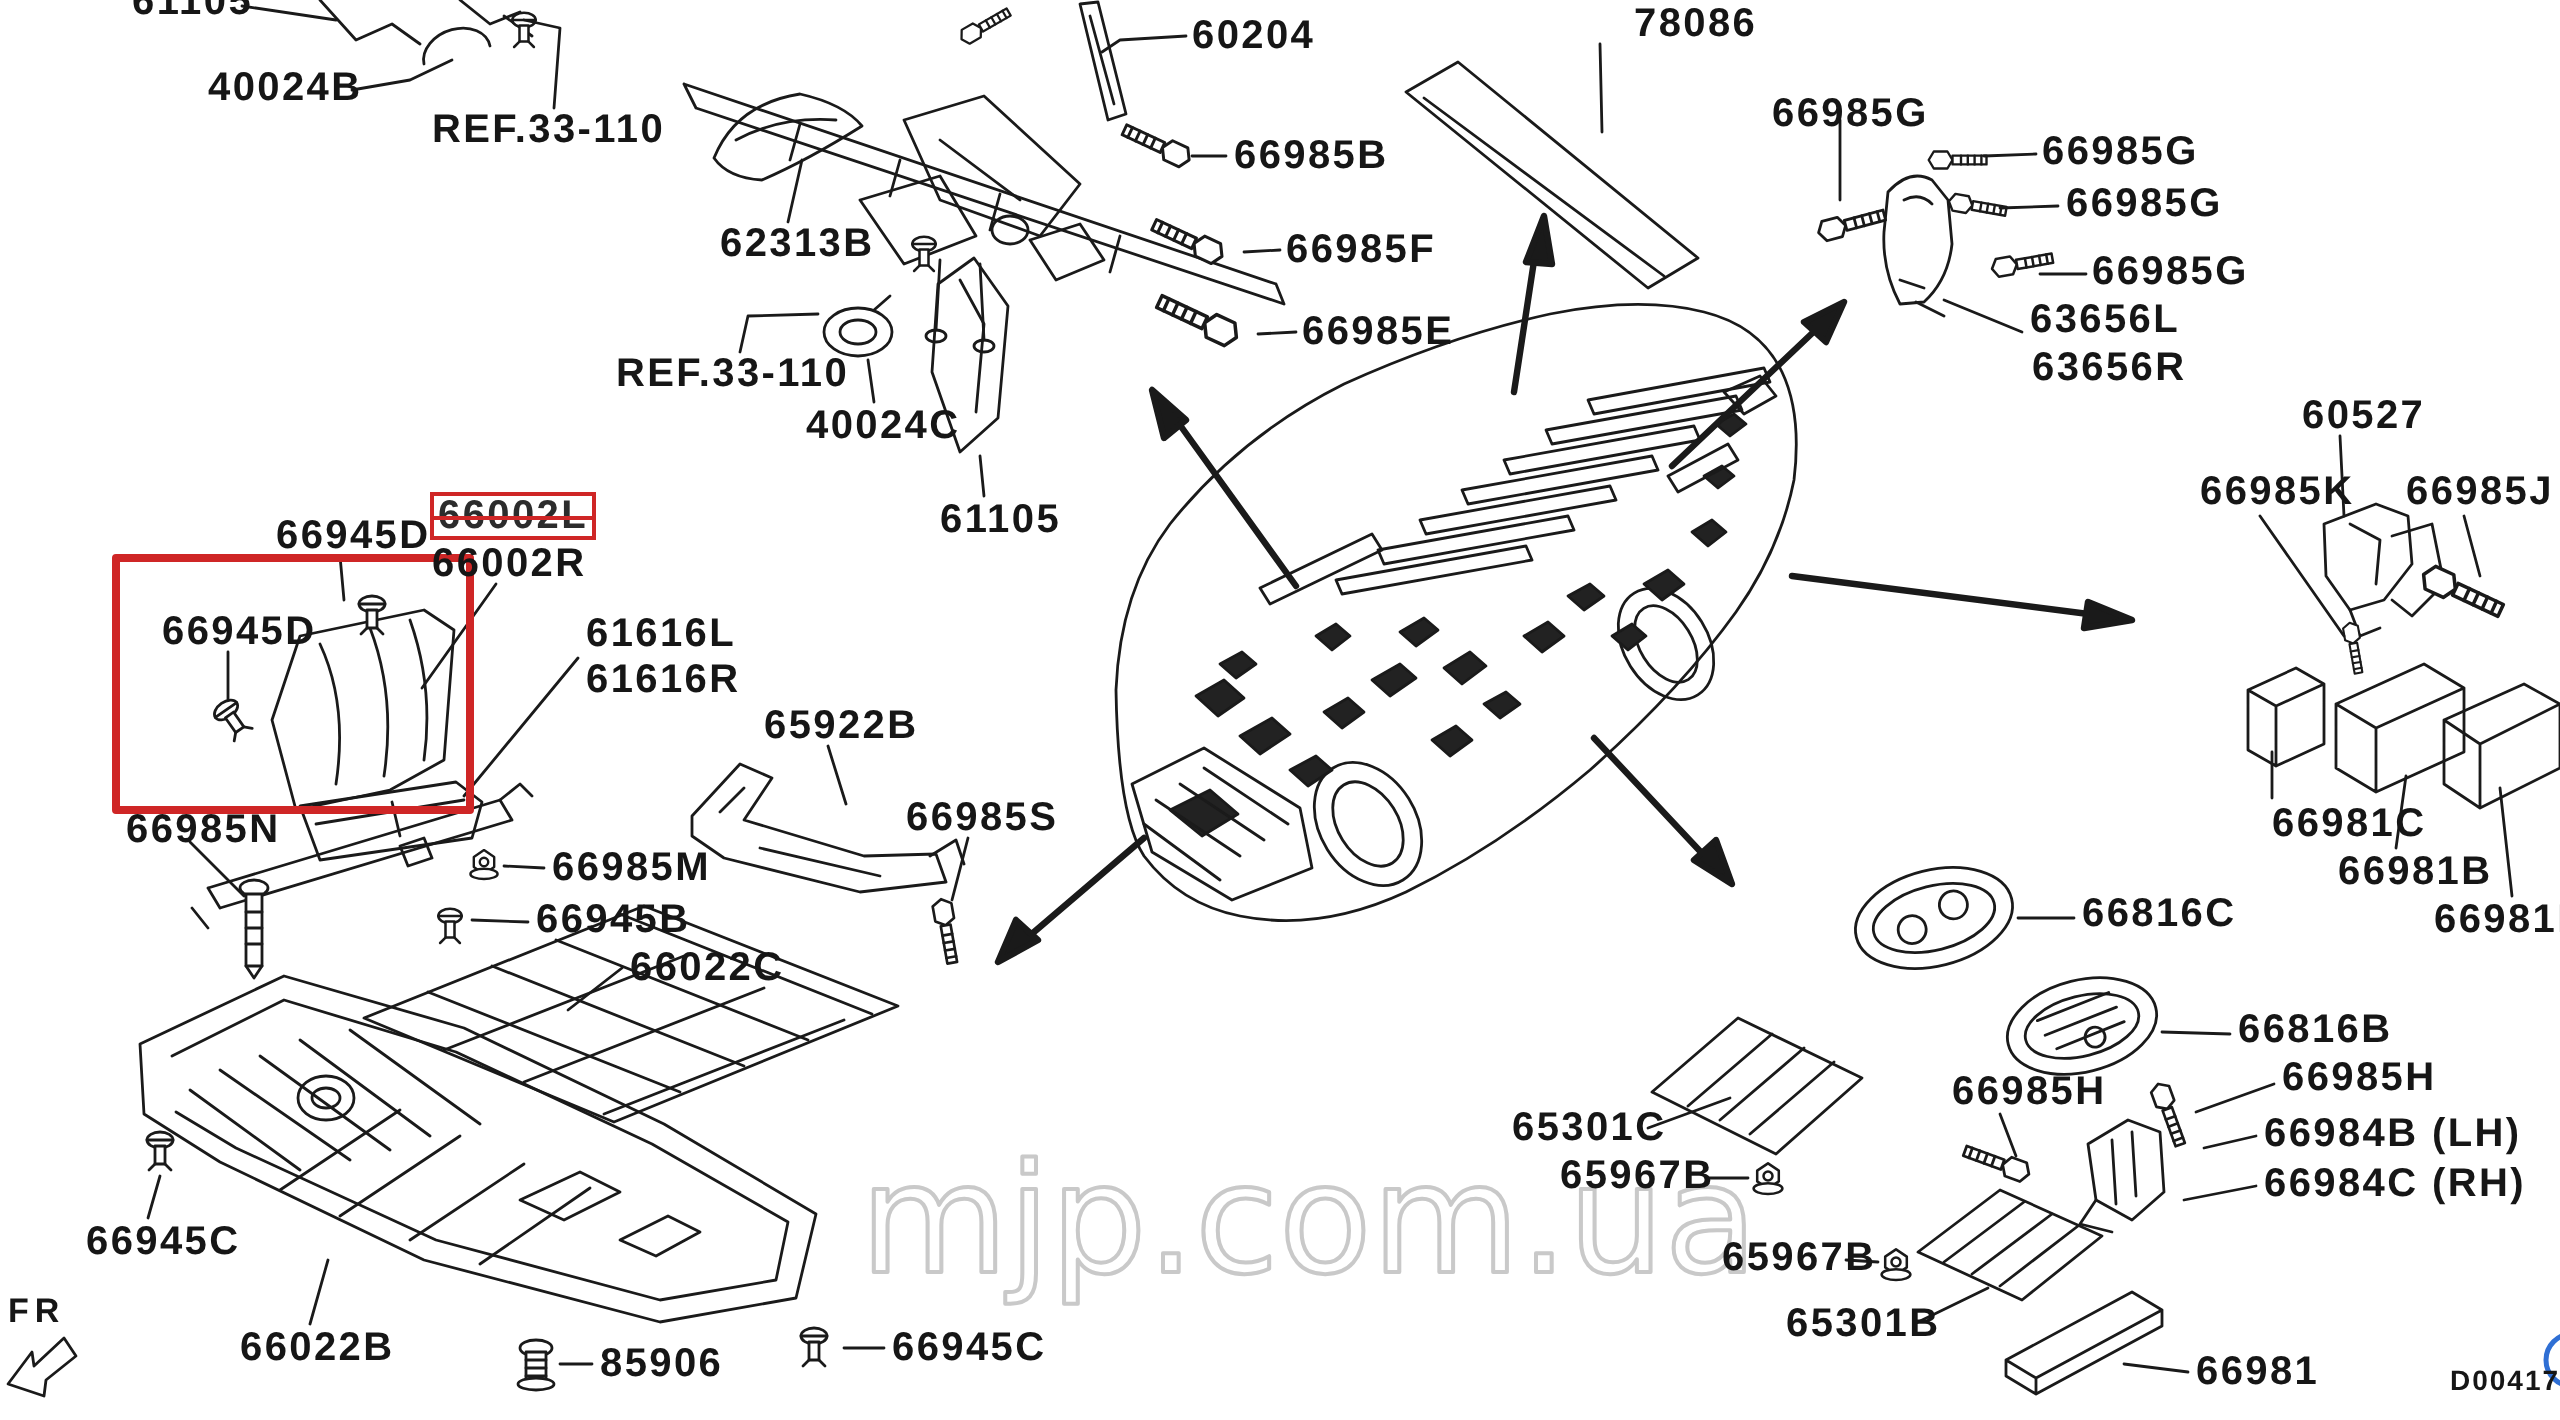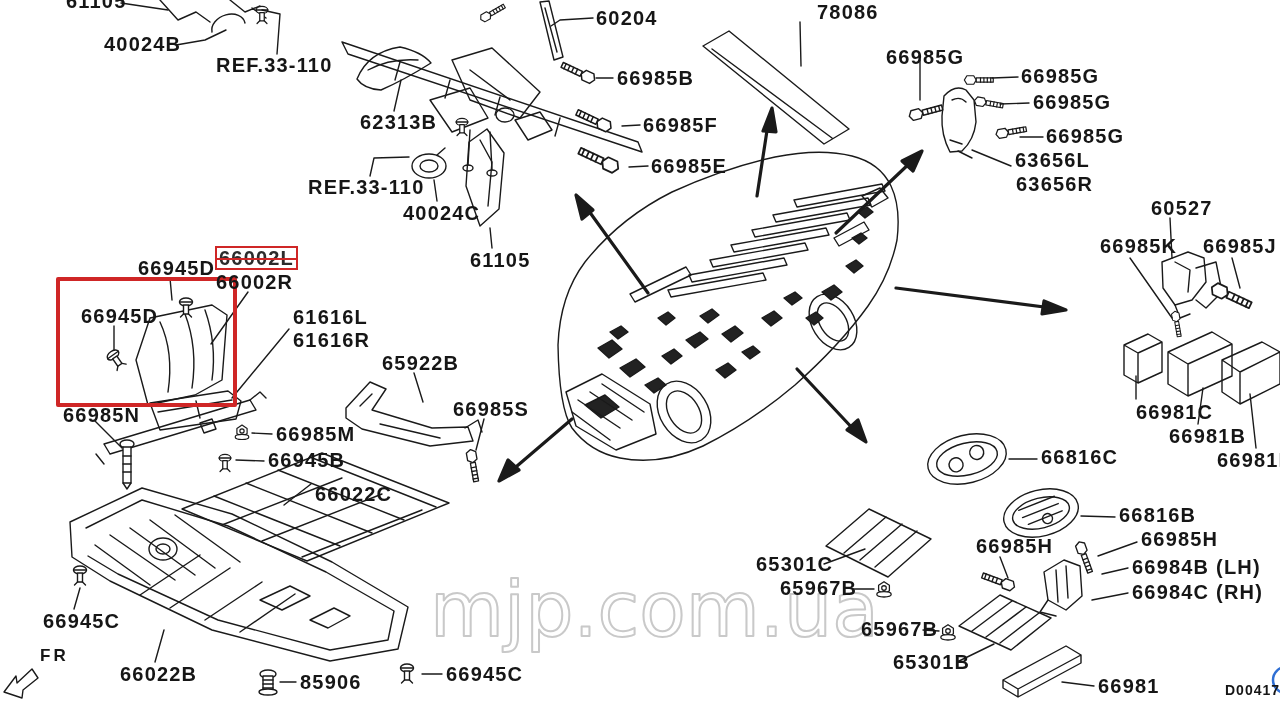"66022C" div.plabel { margin-top: 10px -> none }
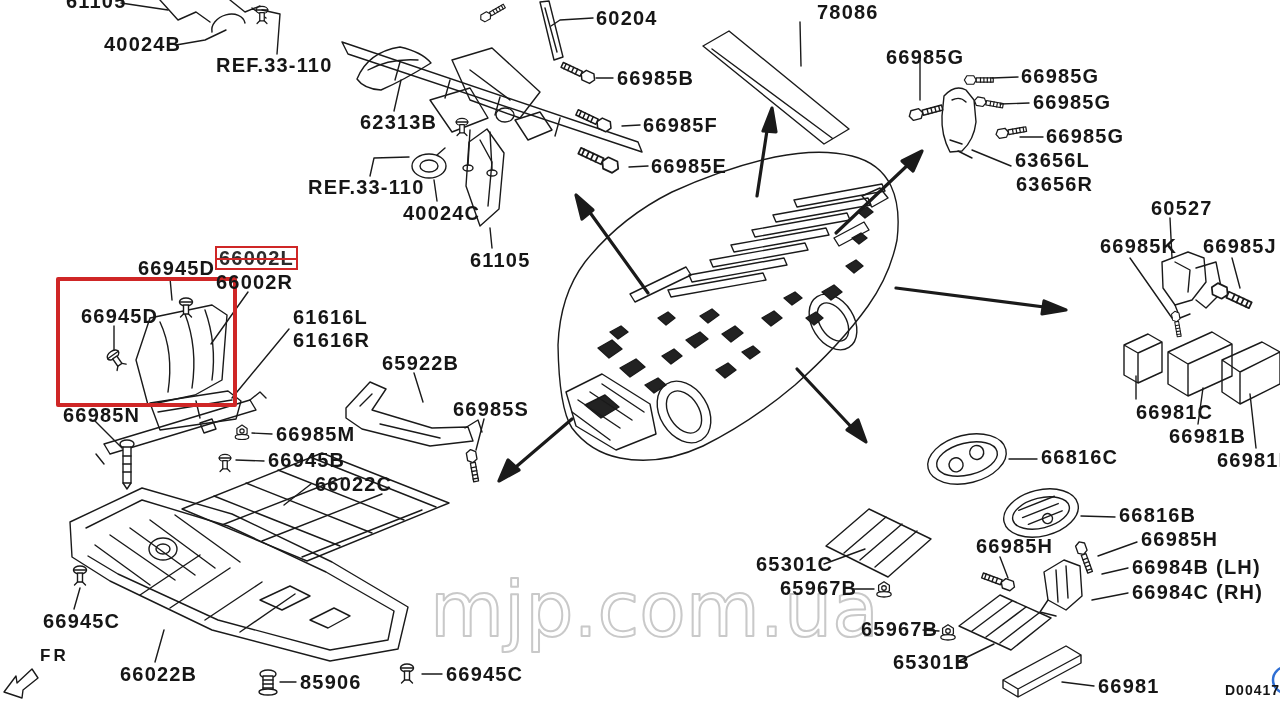"FR" .fr-wrap { margin-left: 36px -> none }
